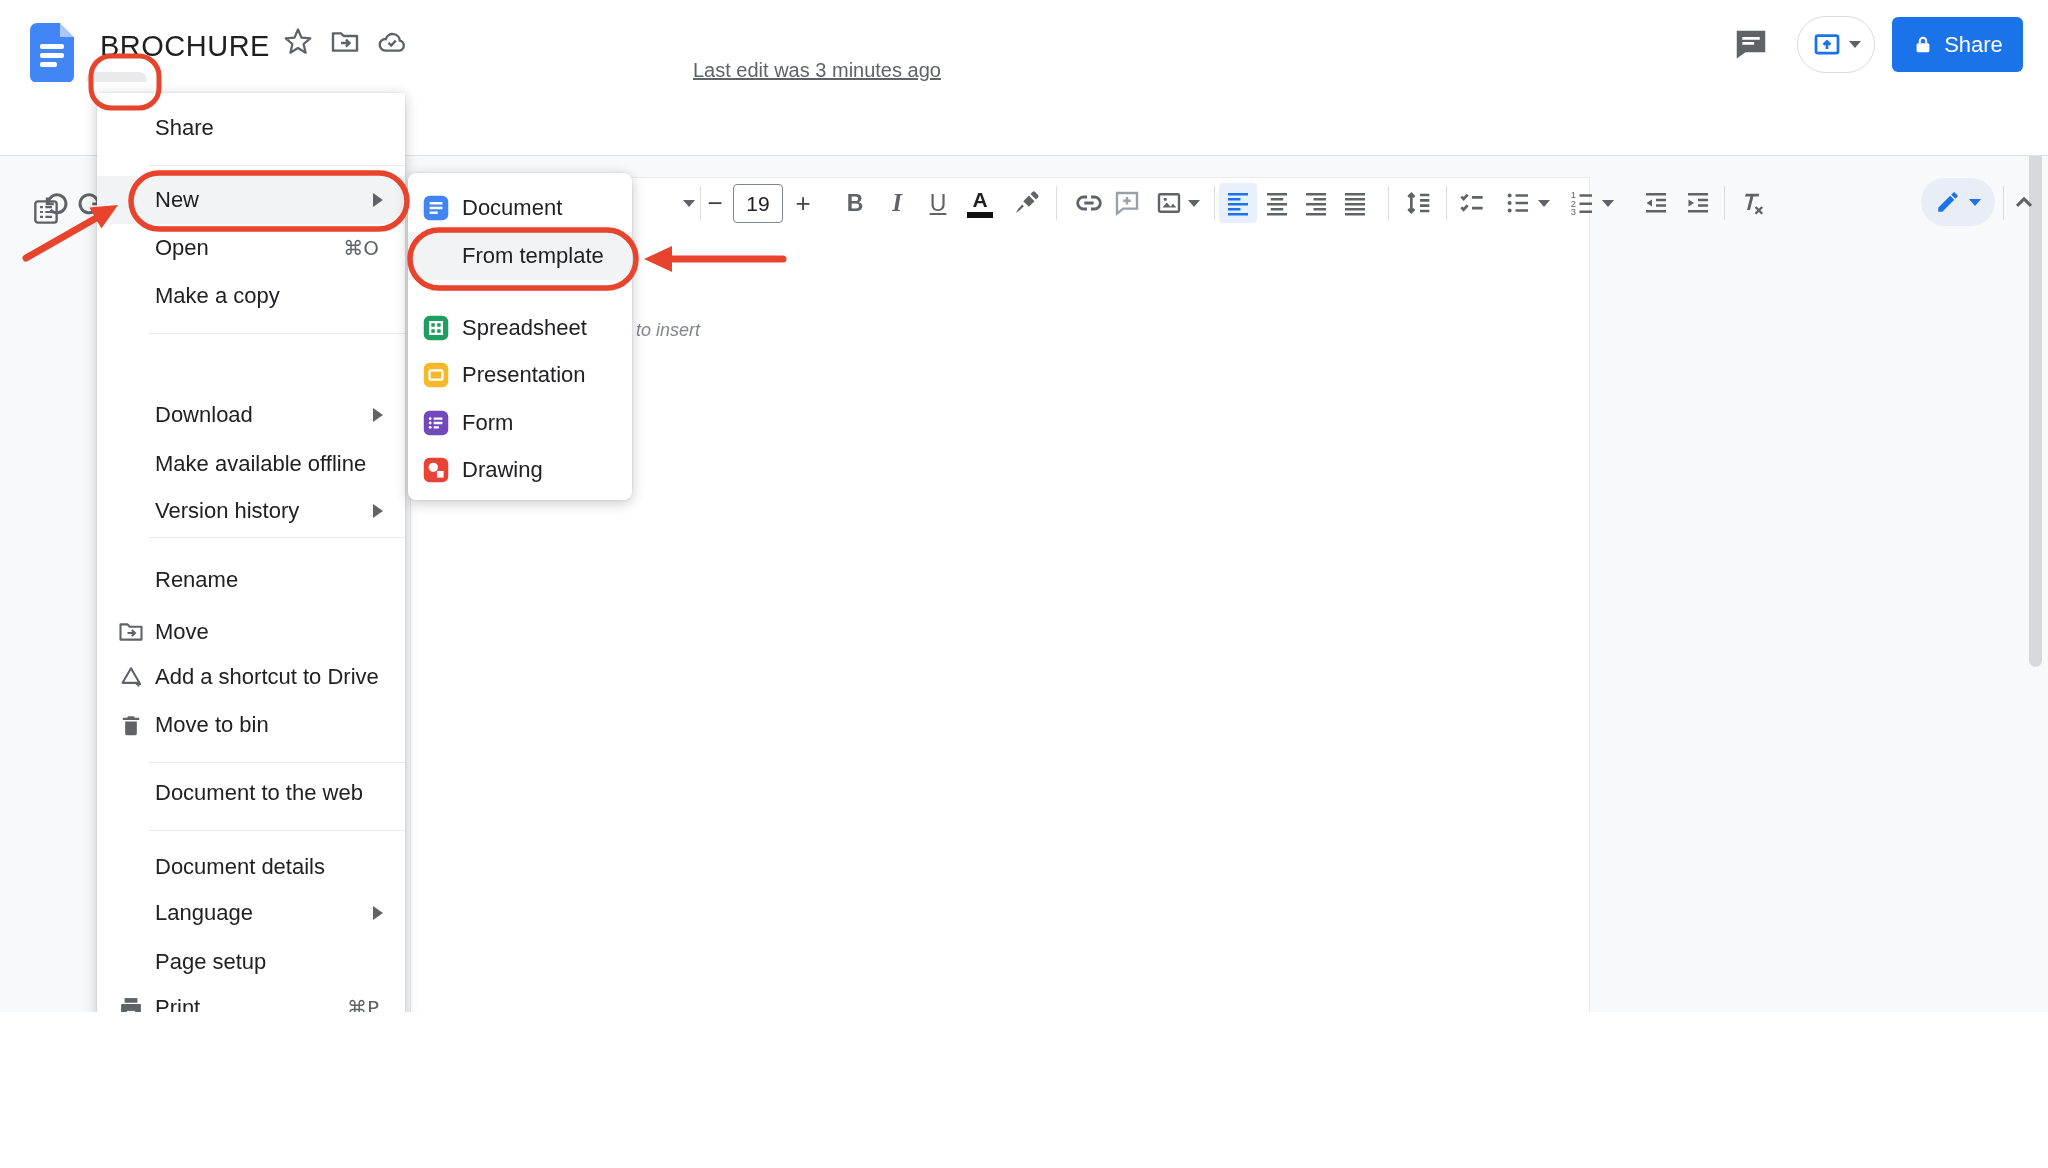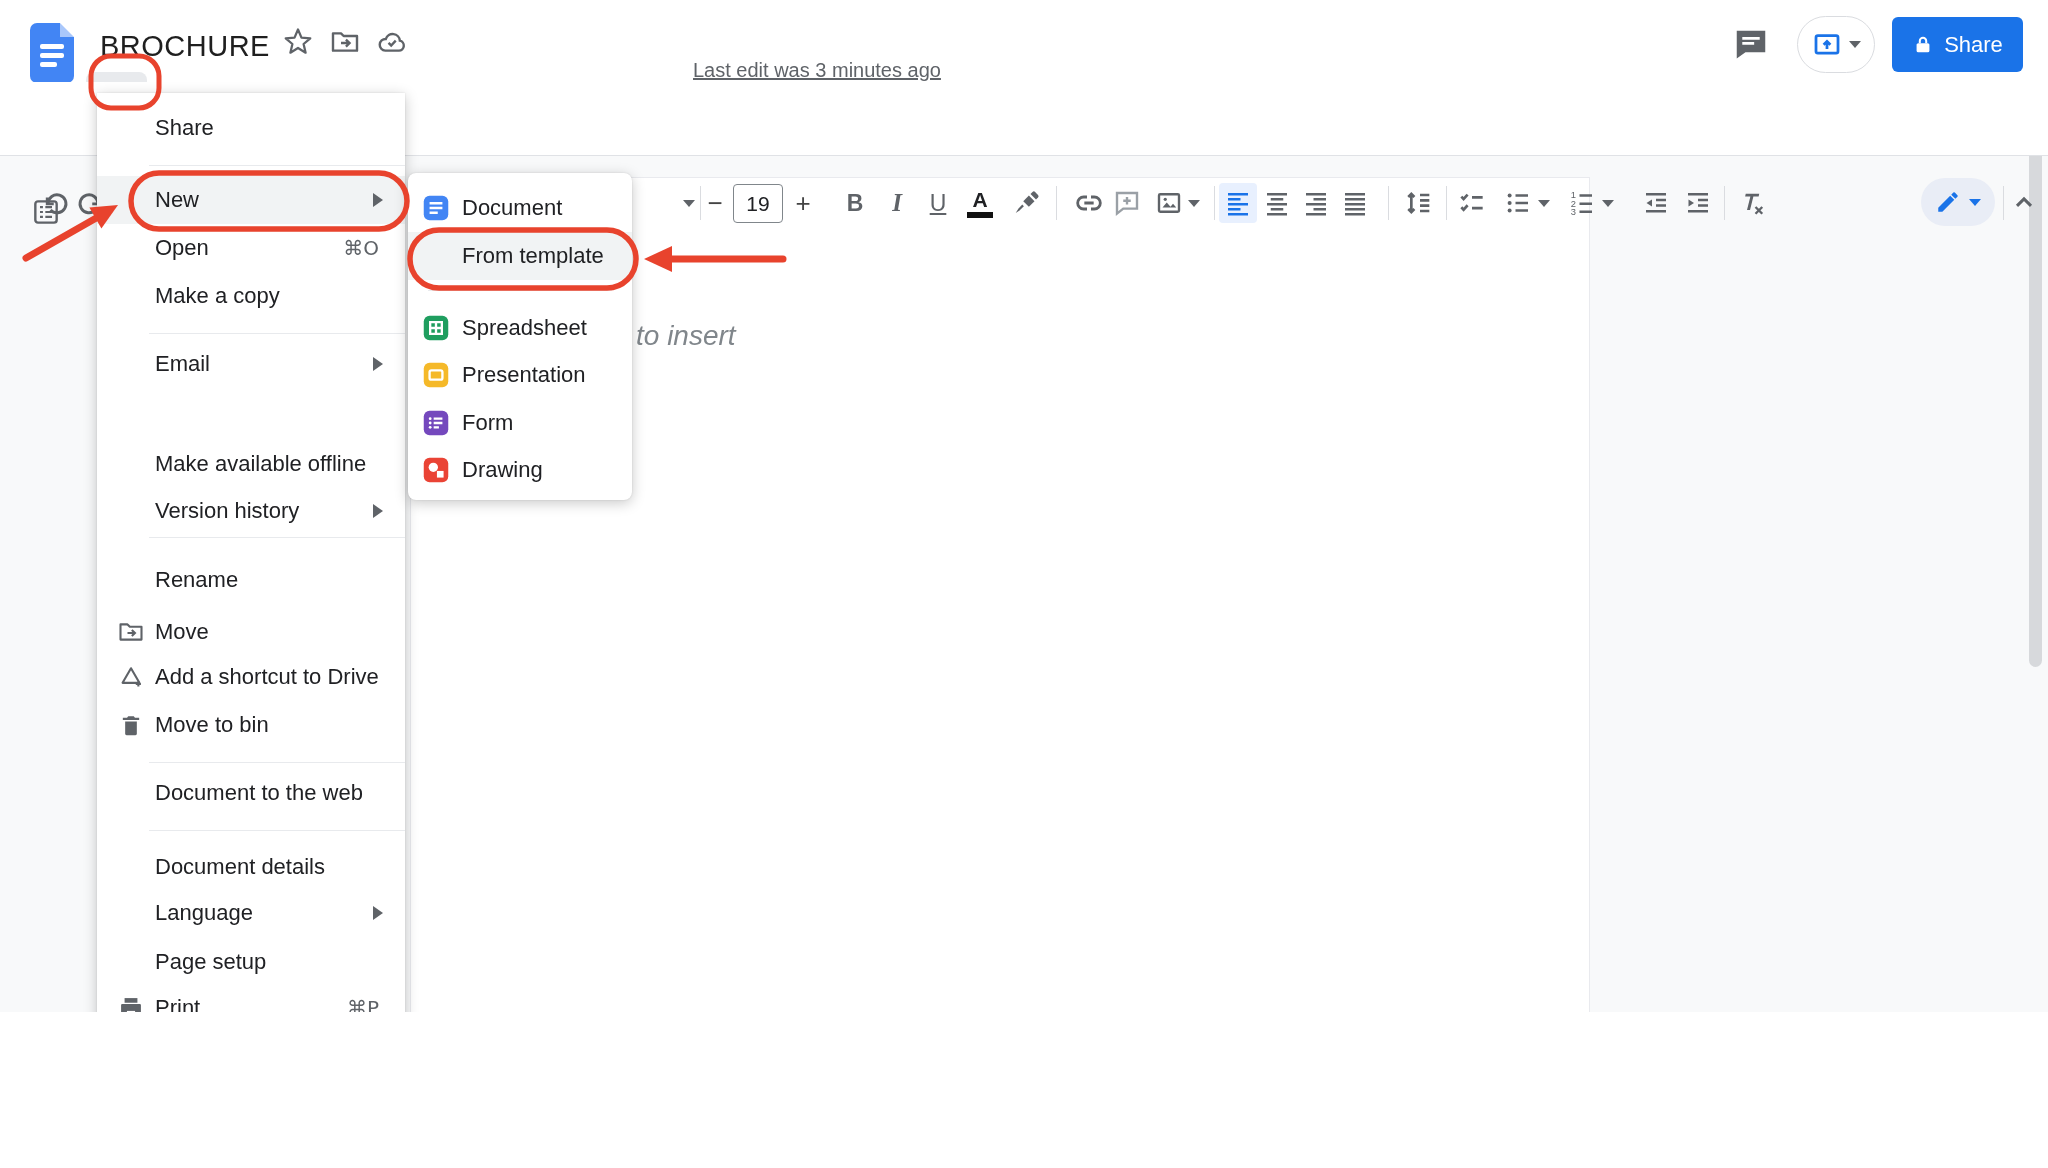"to insert" #placeholder-frag { font-size: 28px -> 18px }
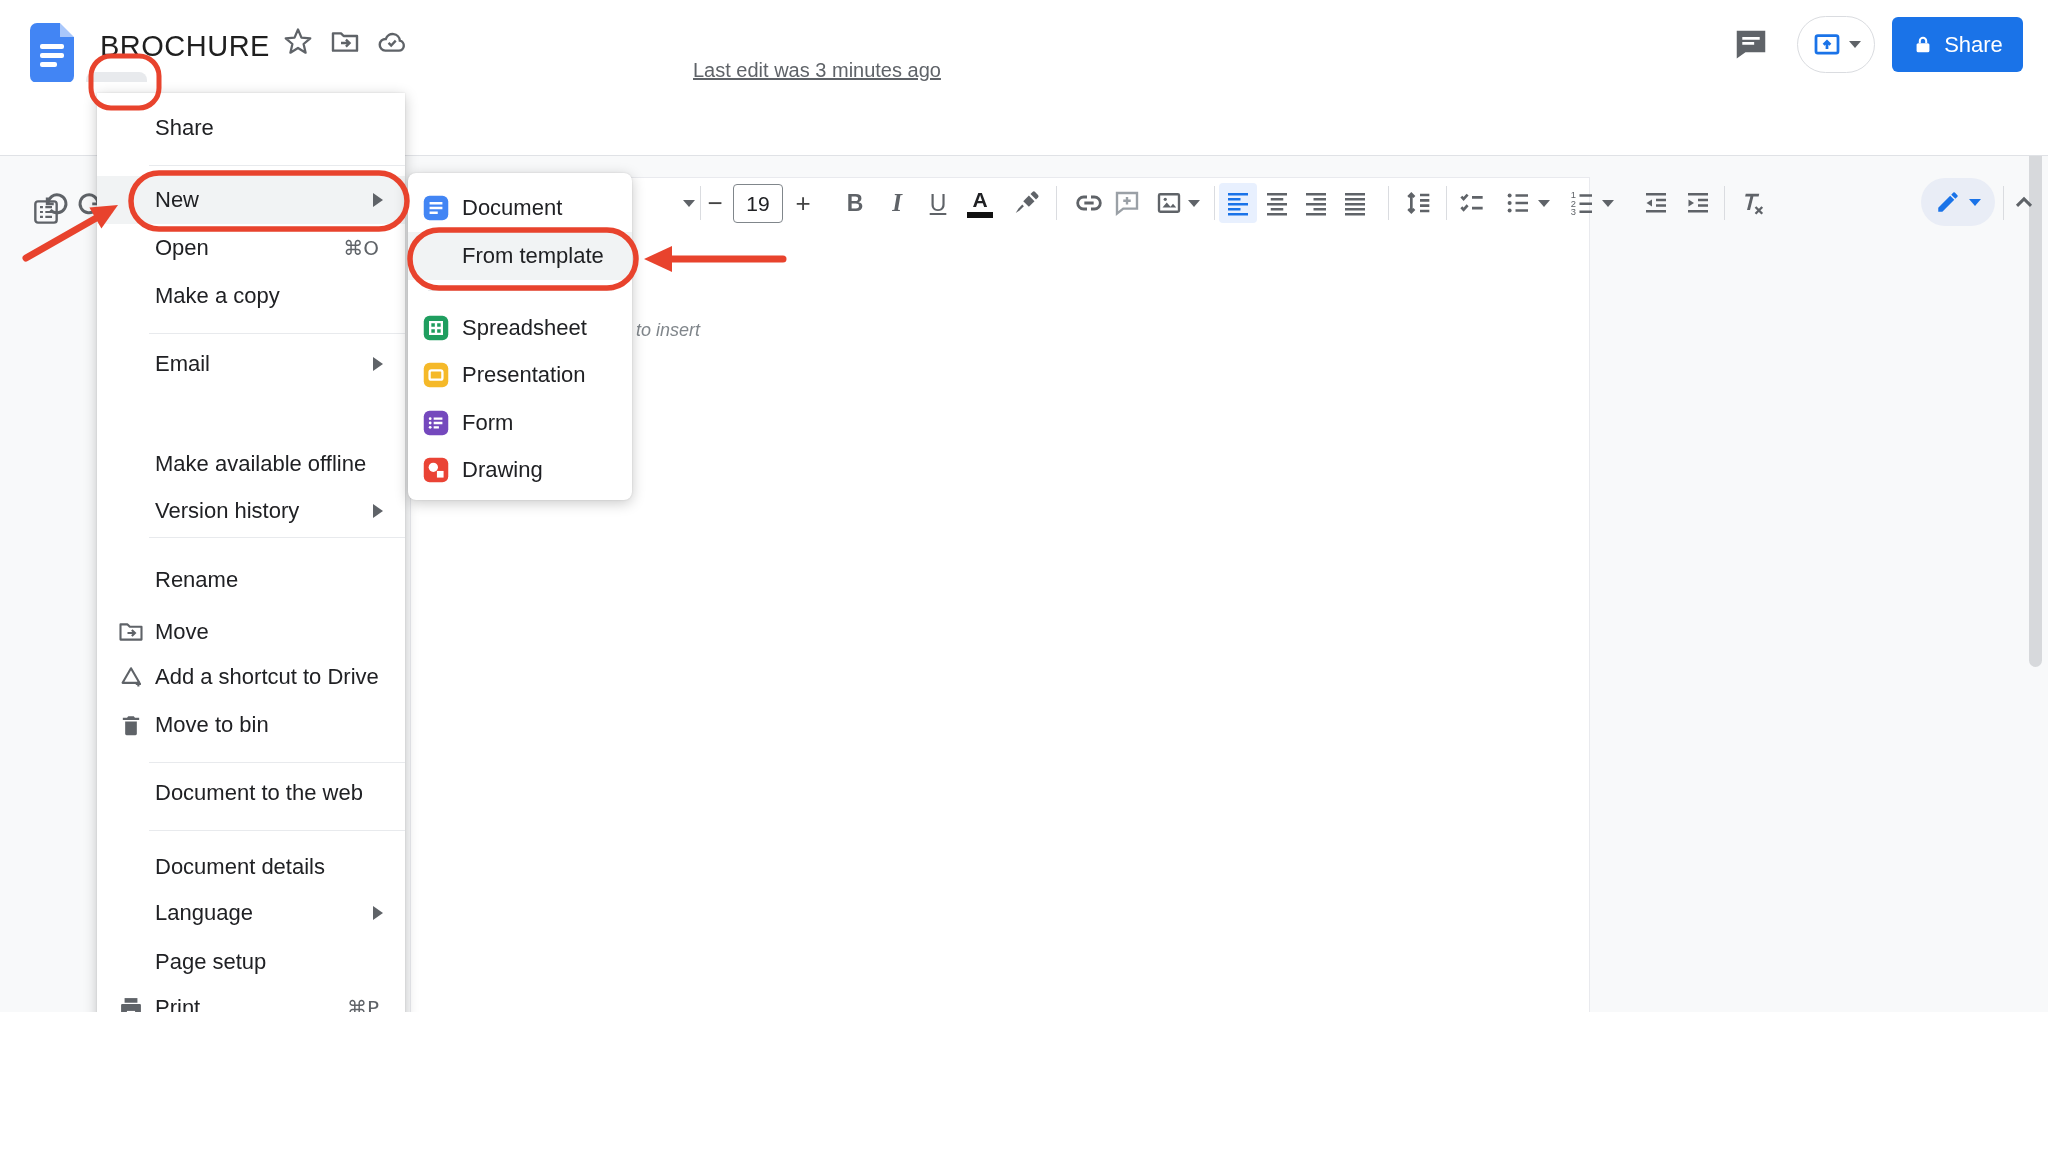"Email" div.mi { html: <div> <span>Email</span> <span></span> </div> -> none }
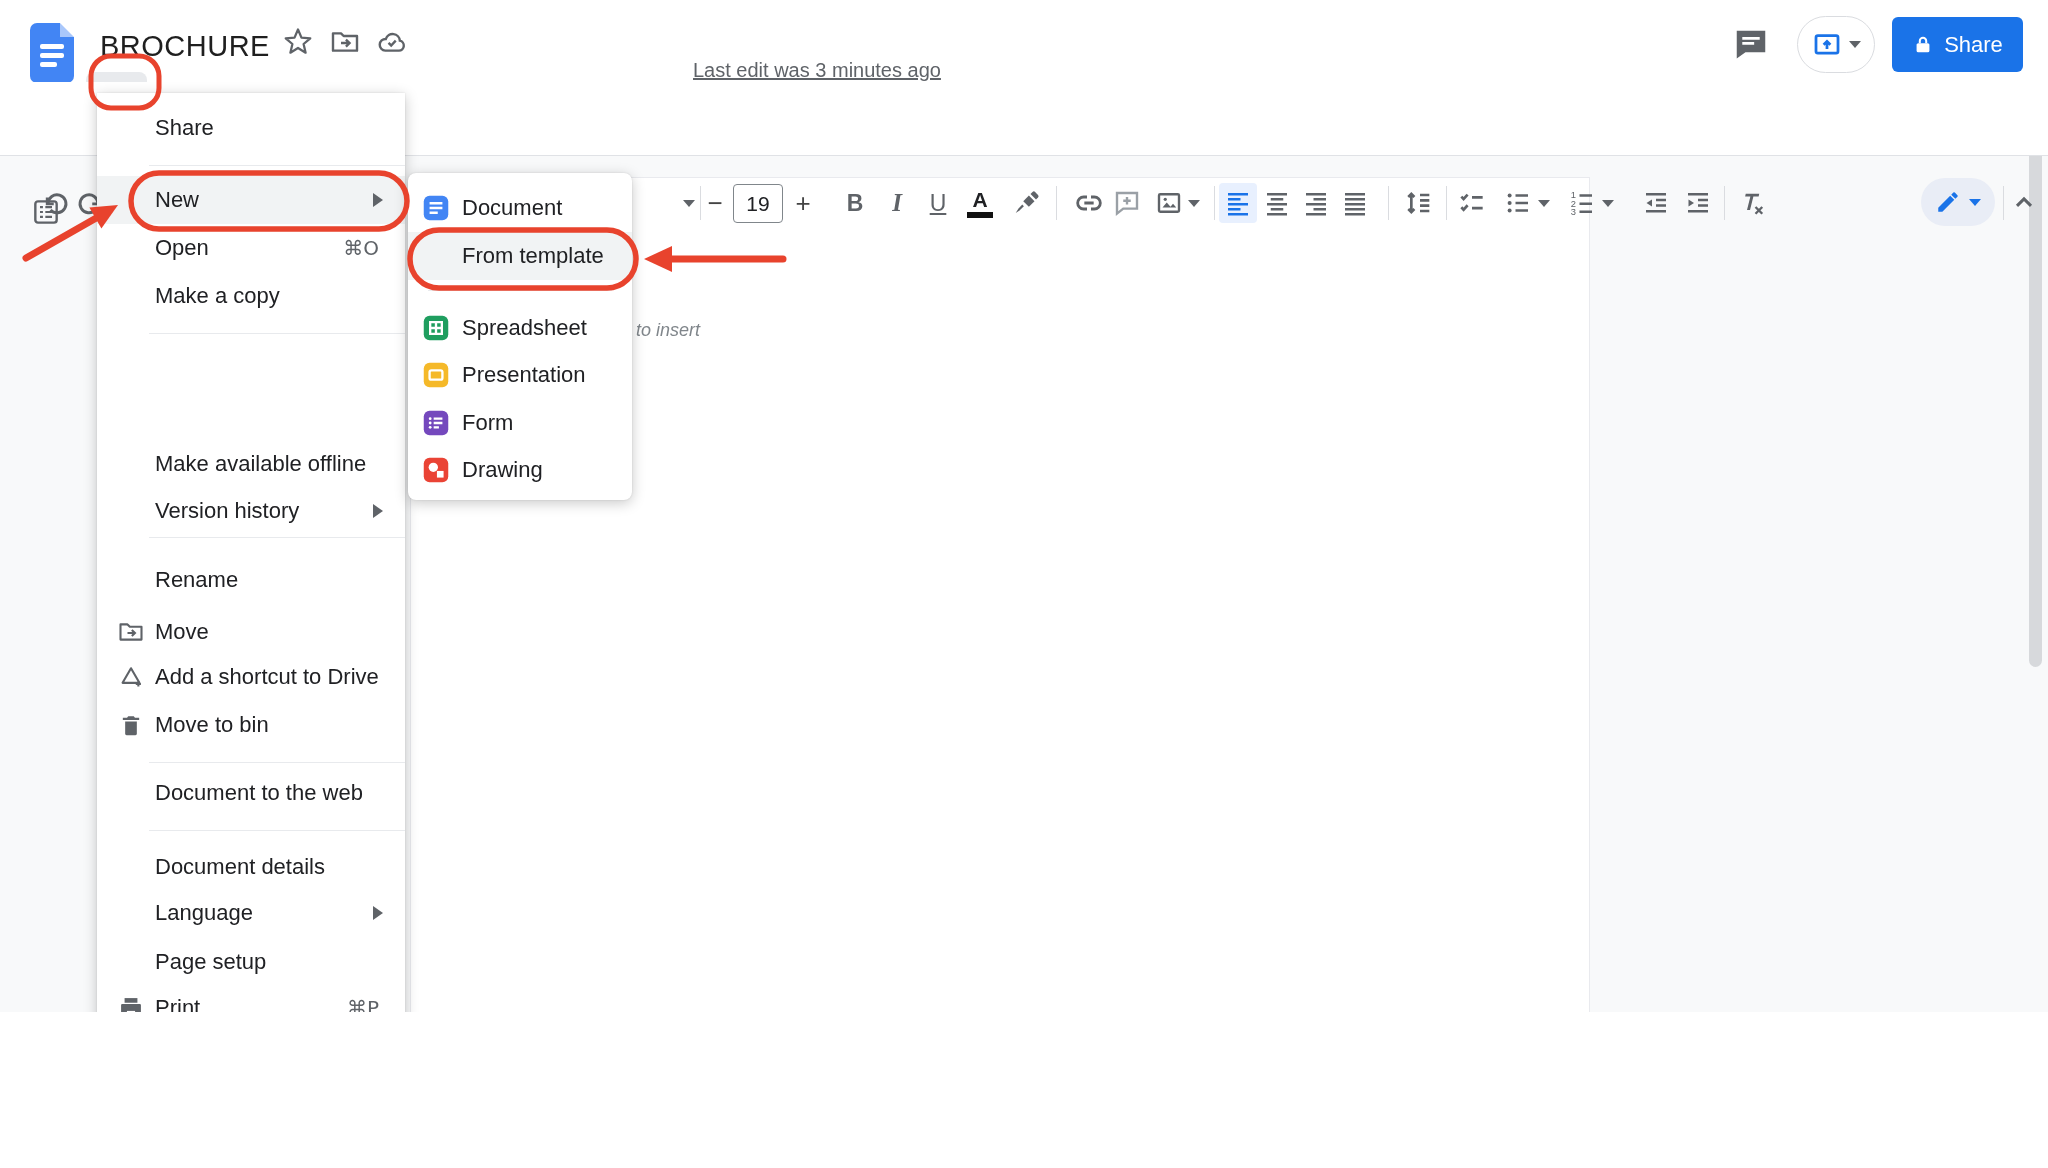"Download" div.mi { html: none -> <div> <span>Download</span> <span></span> </div> }
